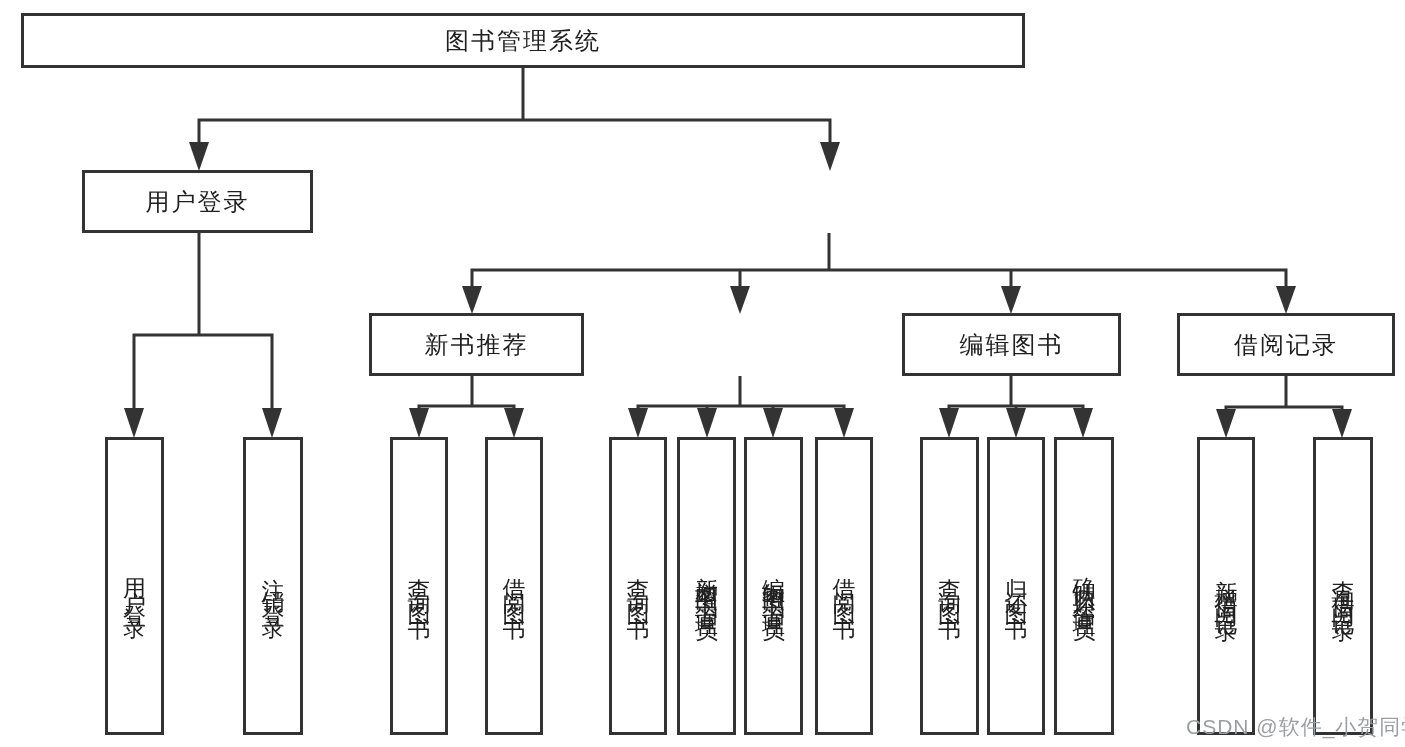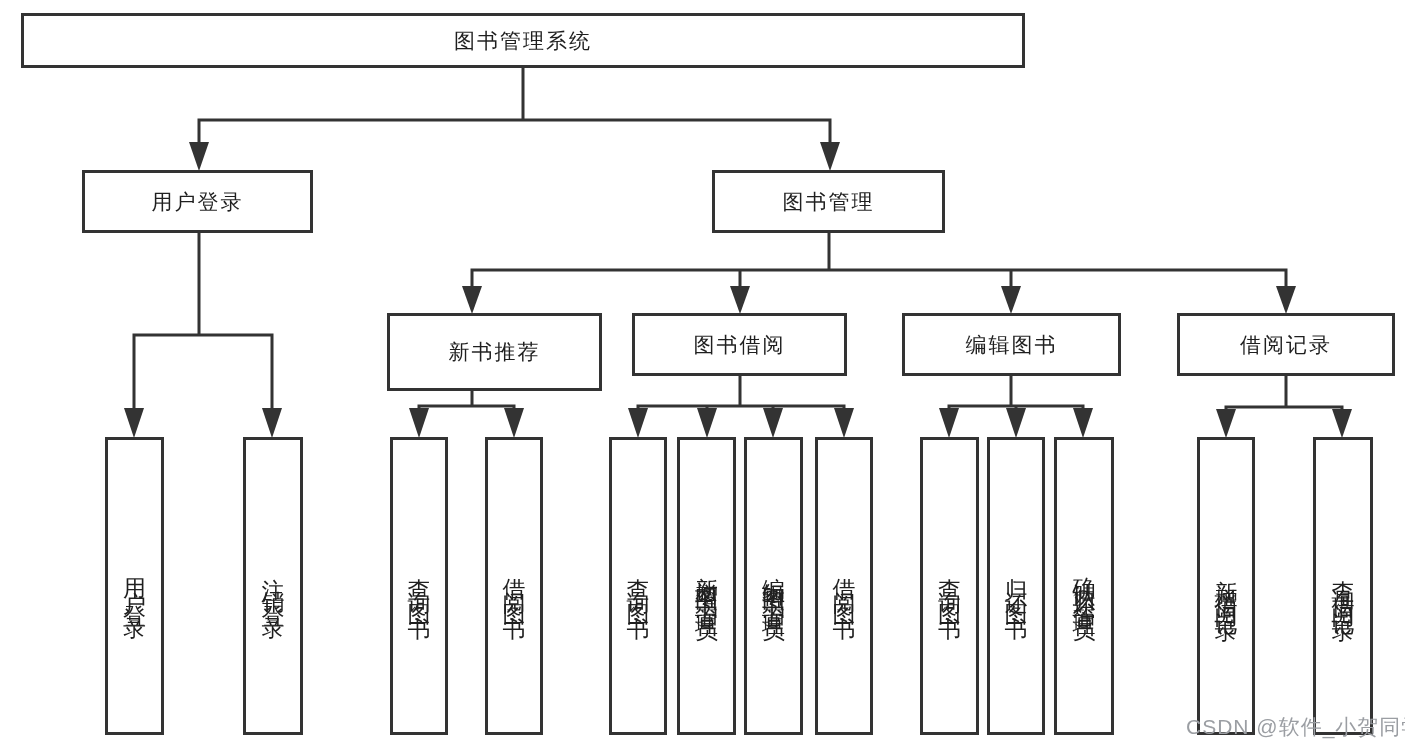"图书管理系统" .node { font-size: 21px -> 24px }
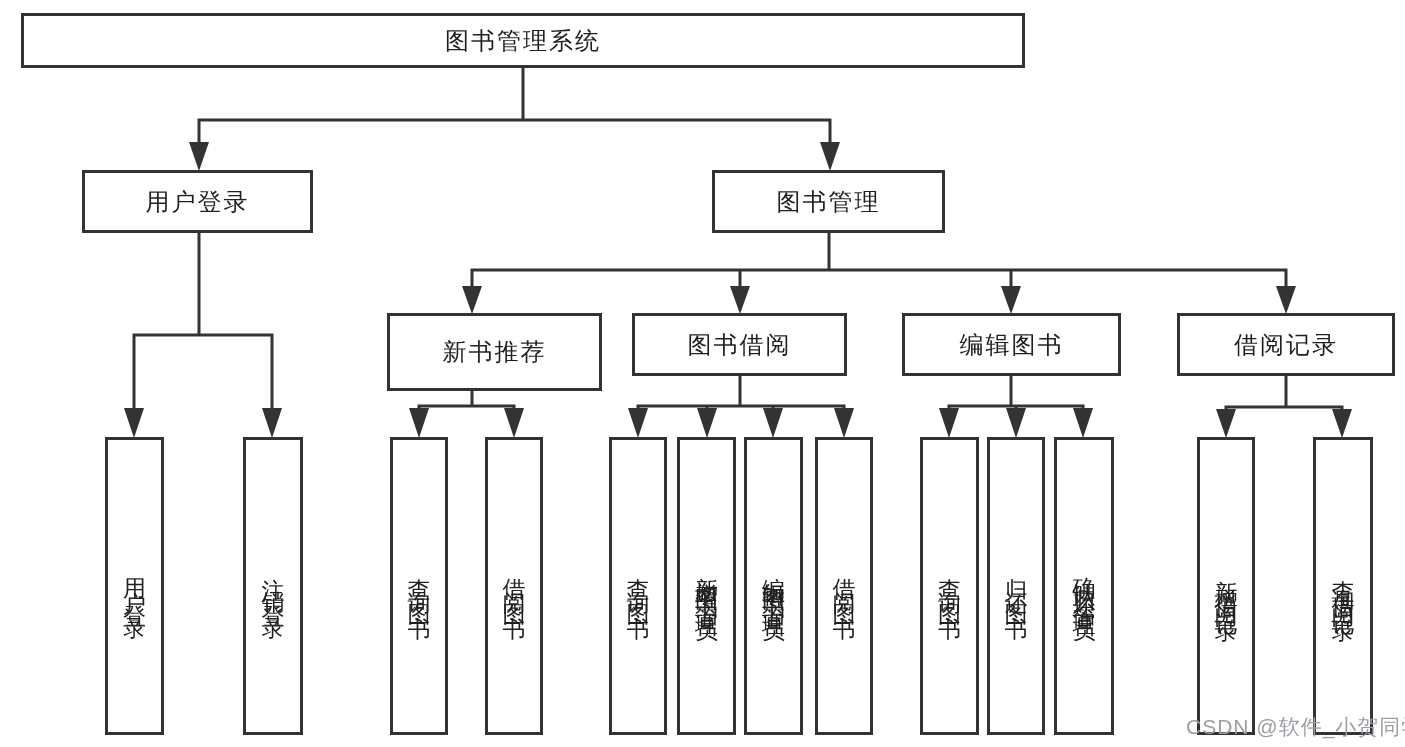"图书管理" div.node { html: <div> <span>图书管理</span> </div> -> none }
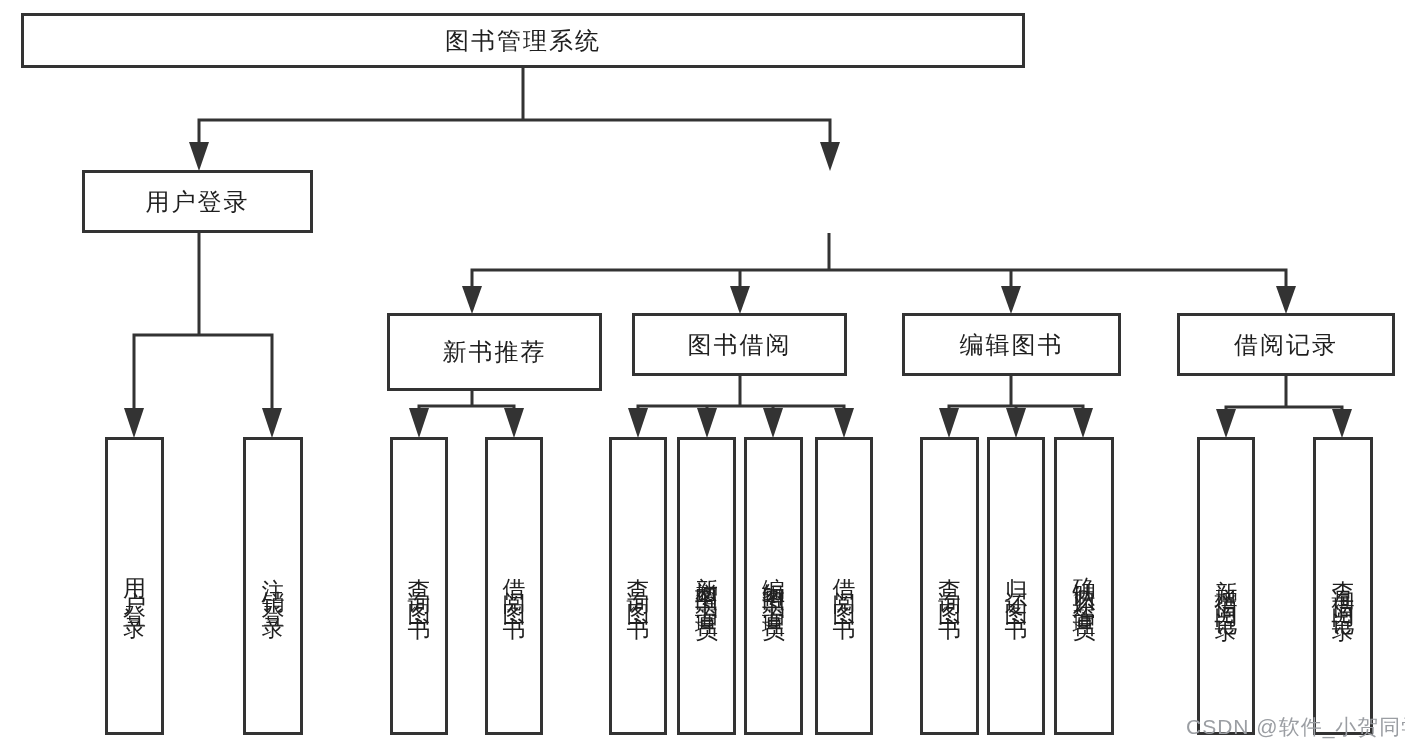"新书推荐" div.node { height: 78px -> 63px; left: 387px -> 369px }
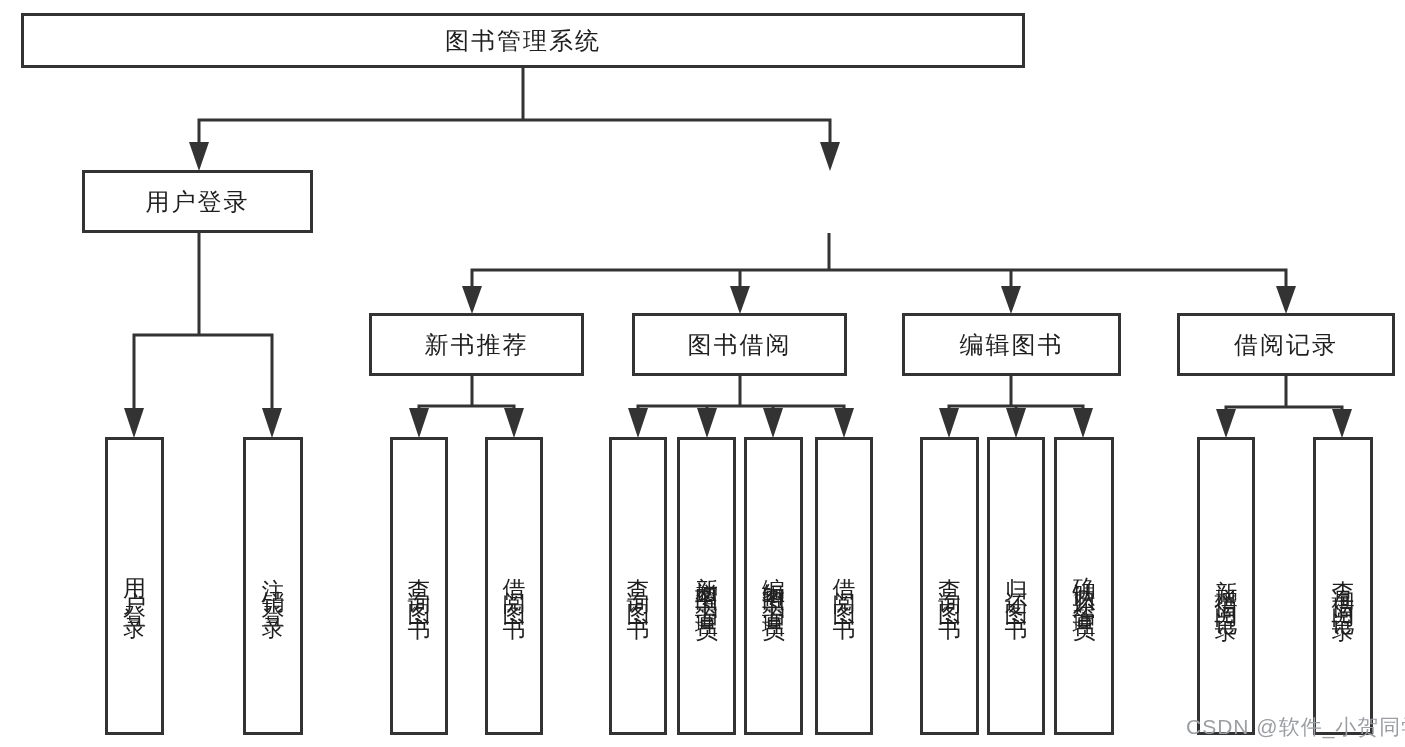"图书借阅" div.node { html: <div> <span>图书借阅</span> </div> -> none }
